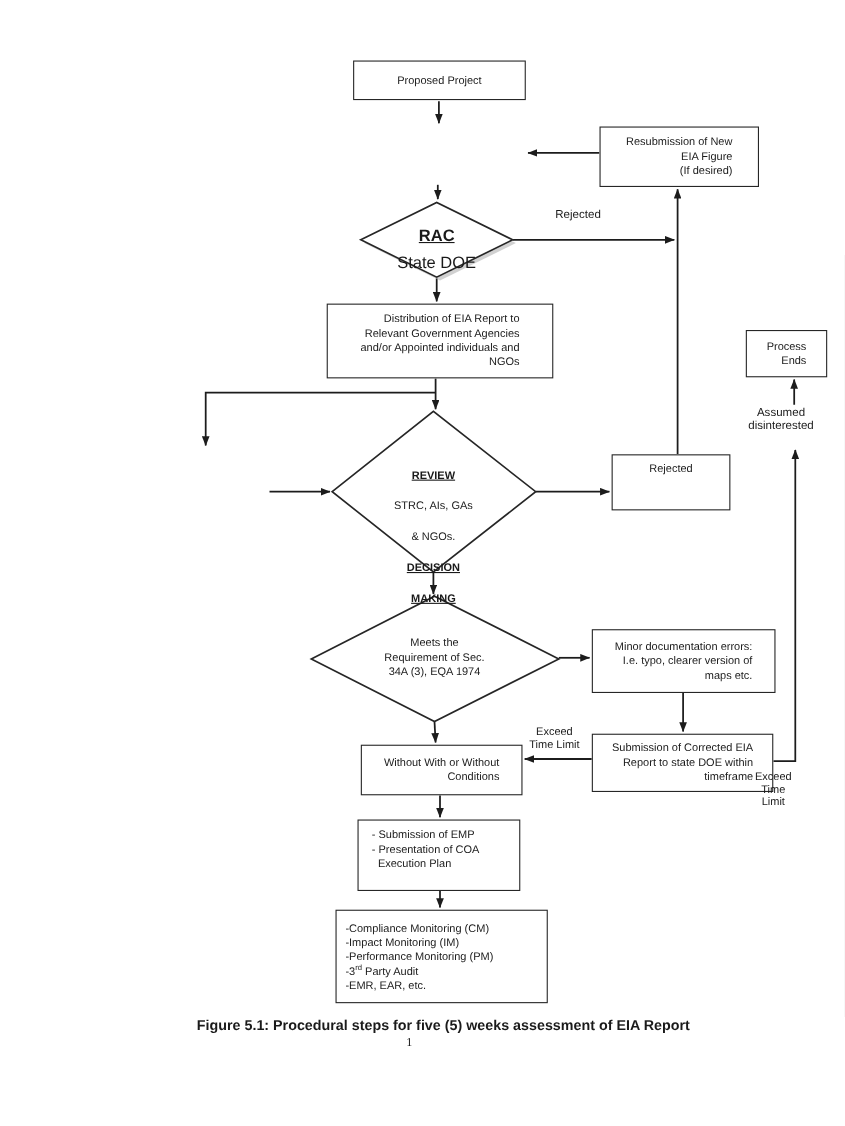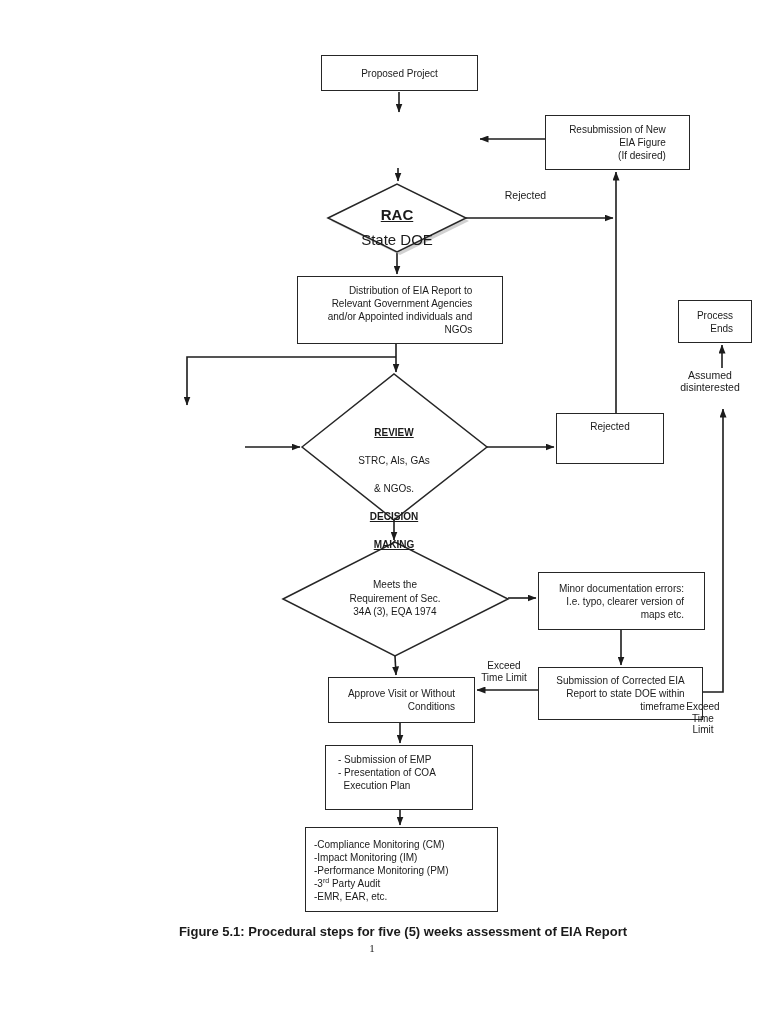"Approve Visit or Without" div.box { text: Approve Visit -> Without With }
